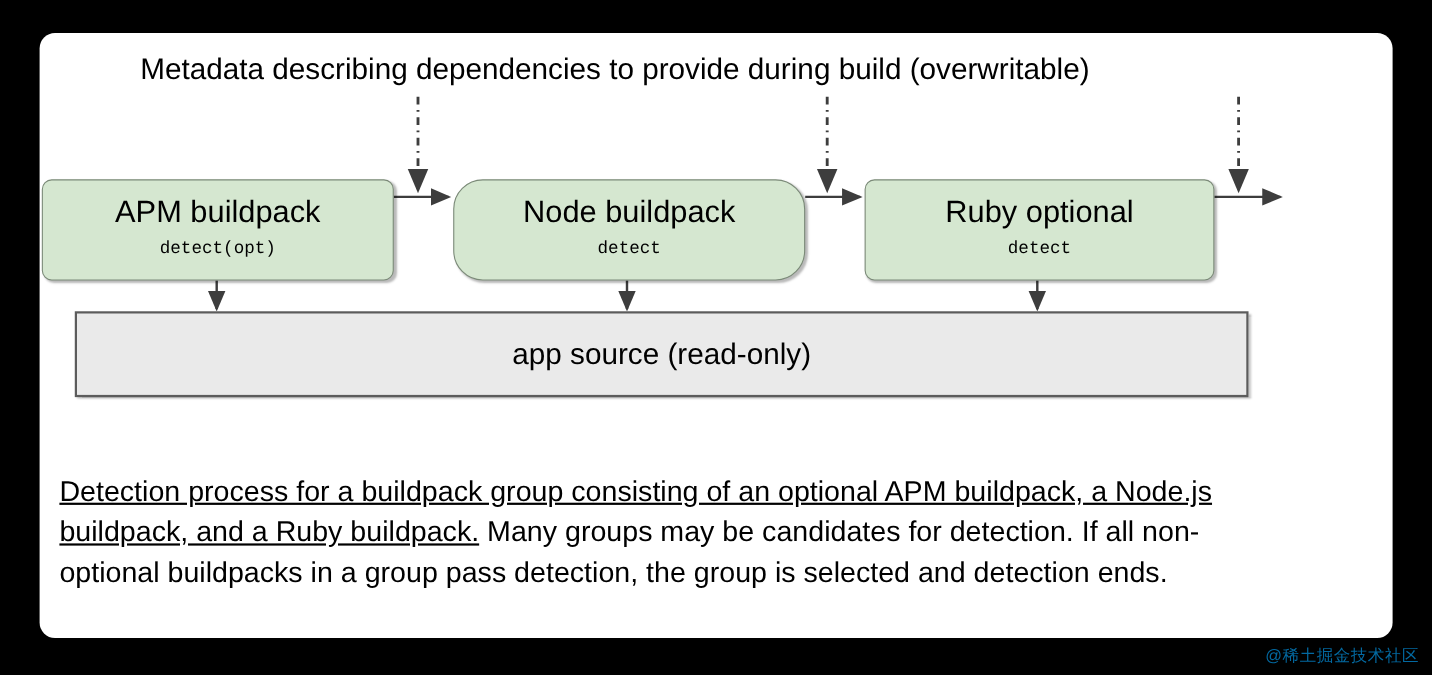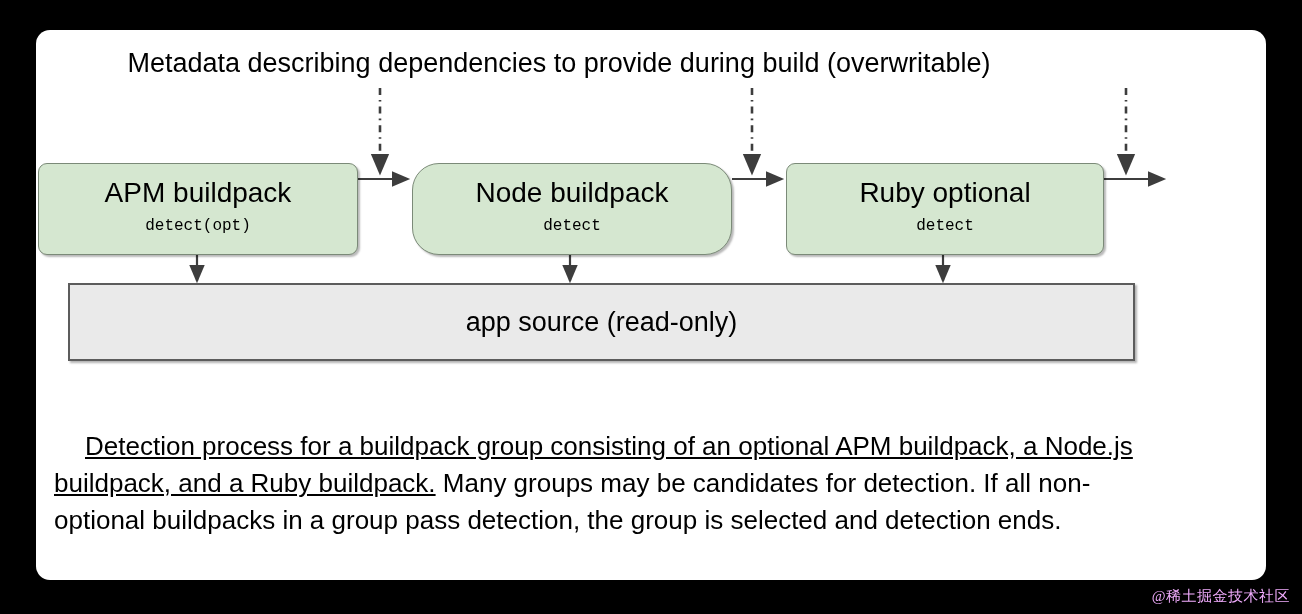"Detection process for a buildpack" #description .u { margin-left: 31px -> none }
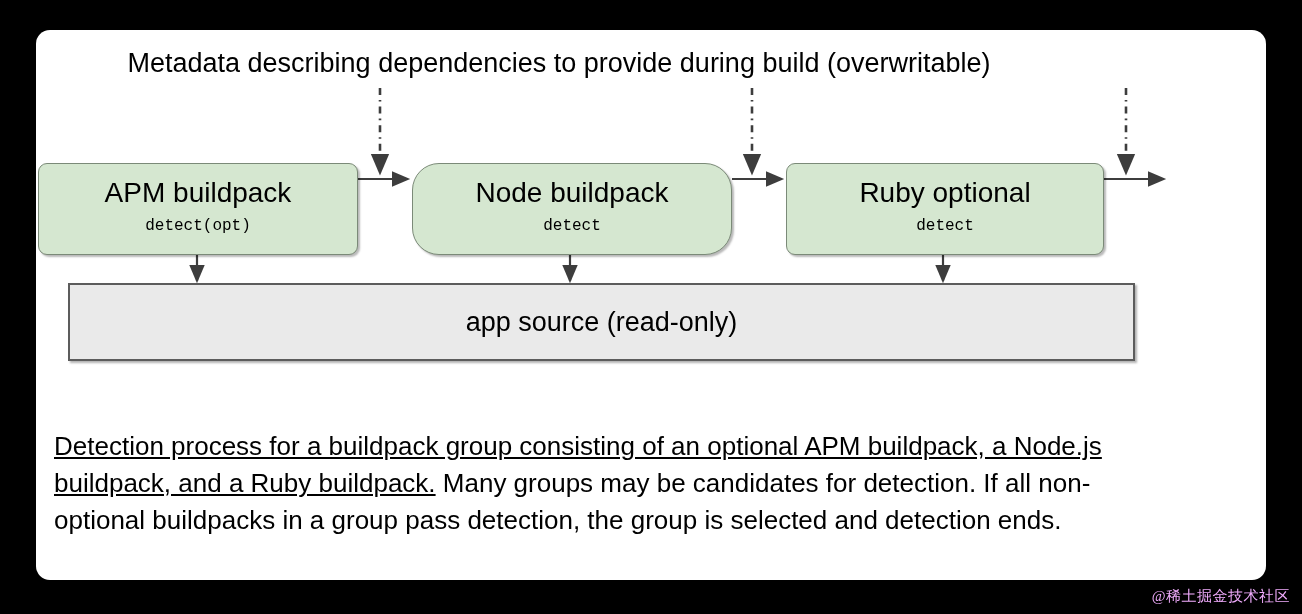"@稀土掘金技术社区" #watermark { color: #f0abfc -> #0369a1; font-family: Liberation Serif, serif -> Liberation Sans, sans-serif }
